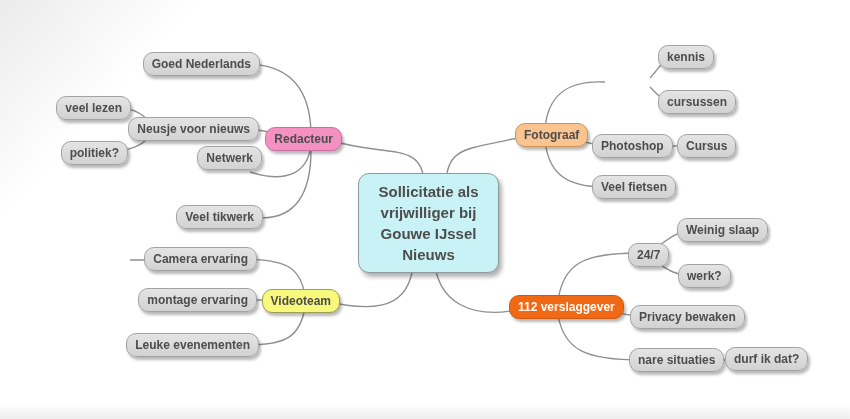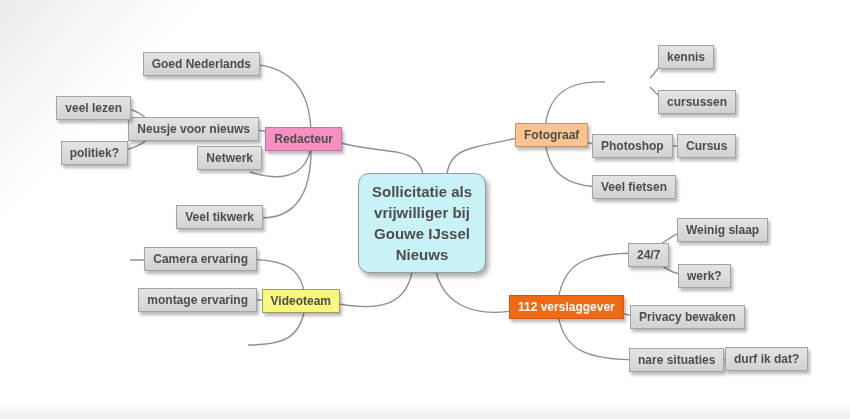"Goed Nederlands" .node { border-radius: 0 -> 10px }
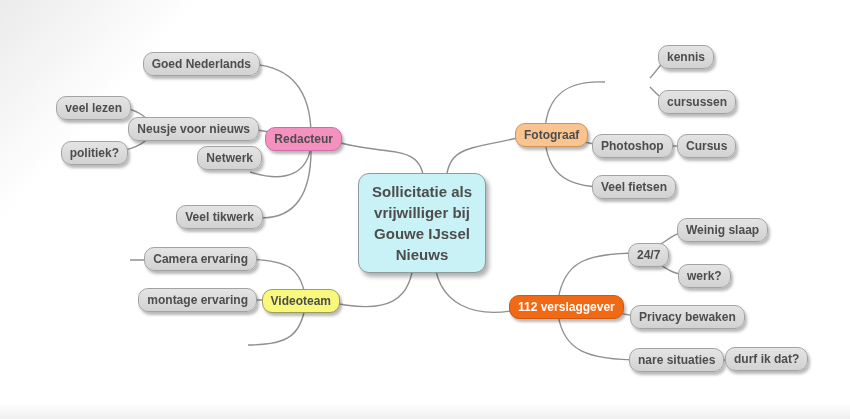"Sollicitatie als vrijwilliger bij Gouwe" .node--root { width: 128px -> 141px }
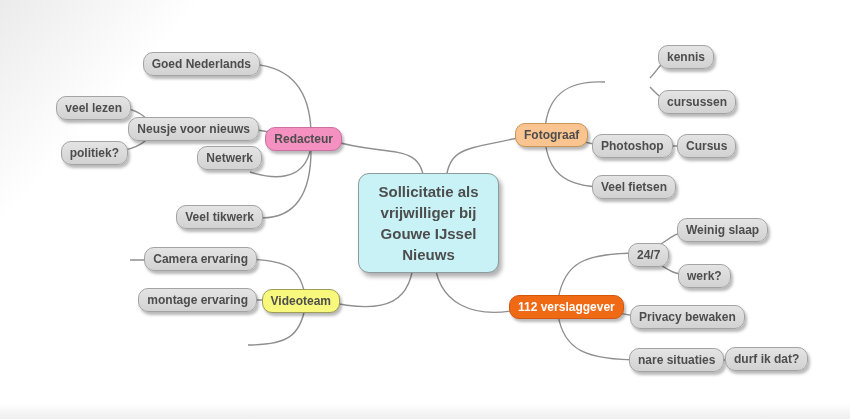"Leuke evenementen" div.node { html: none -> <div>Leuke evenementen</div> }
